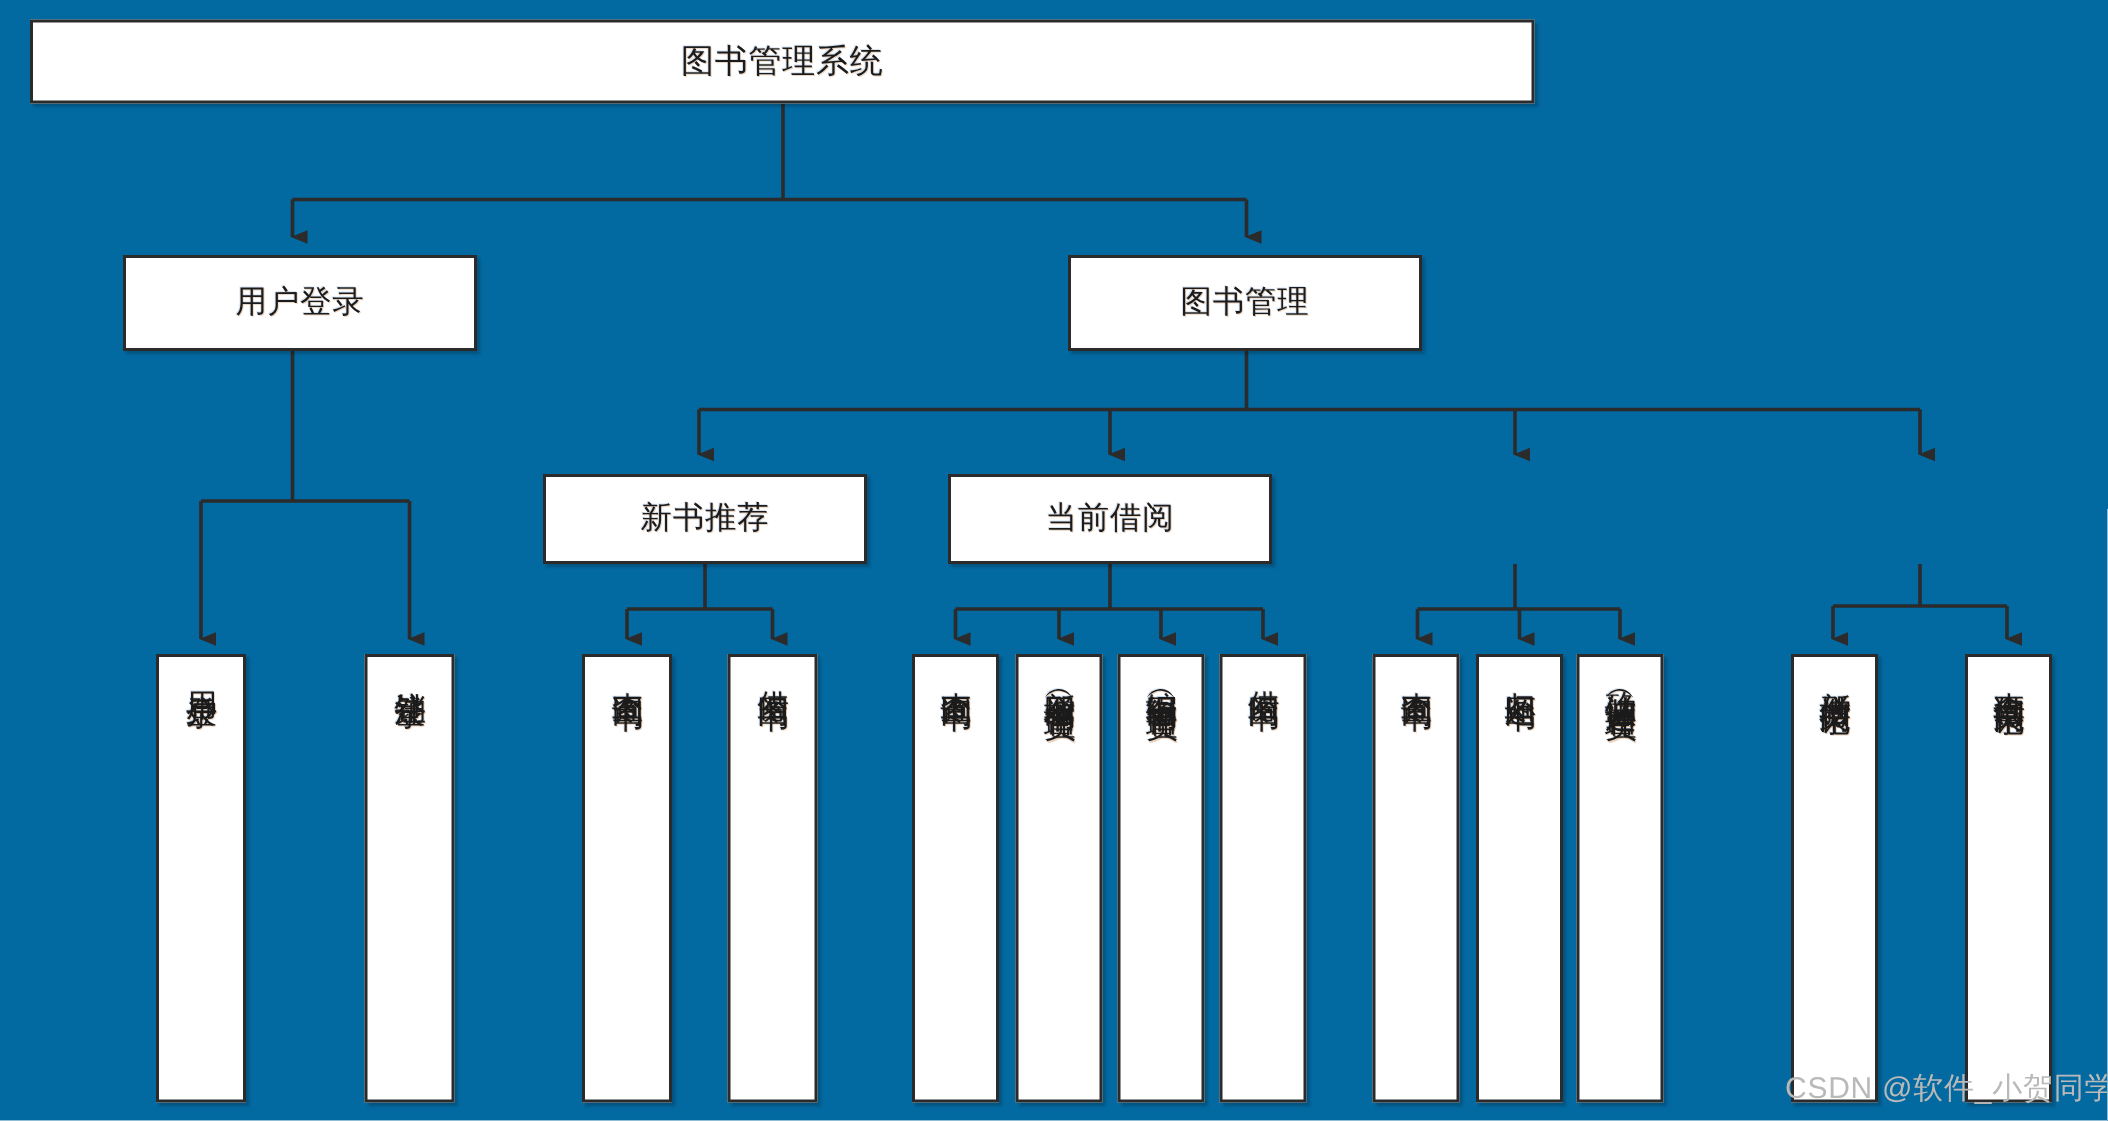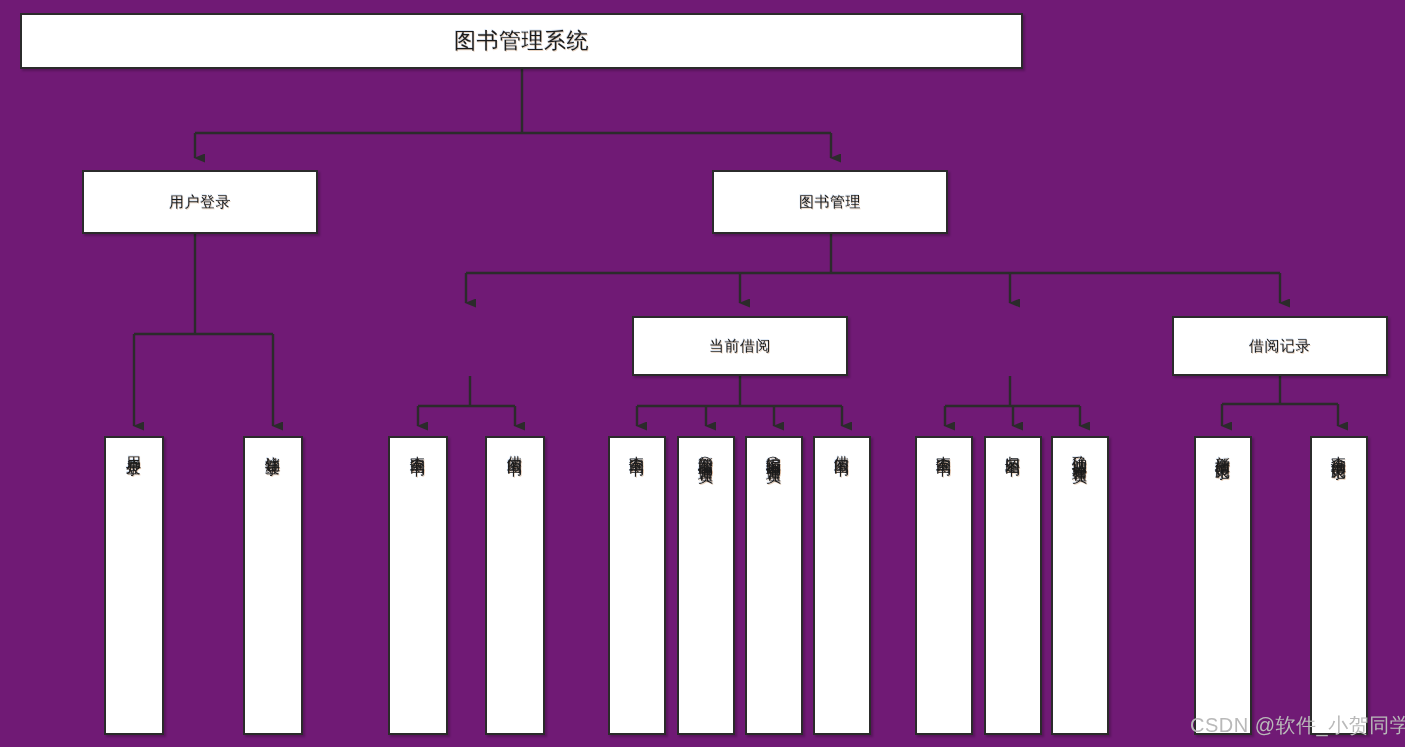"图书管理系统" #canvas { background: #701a75 -> #0369a1 }
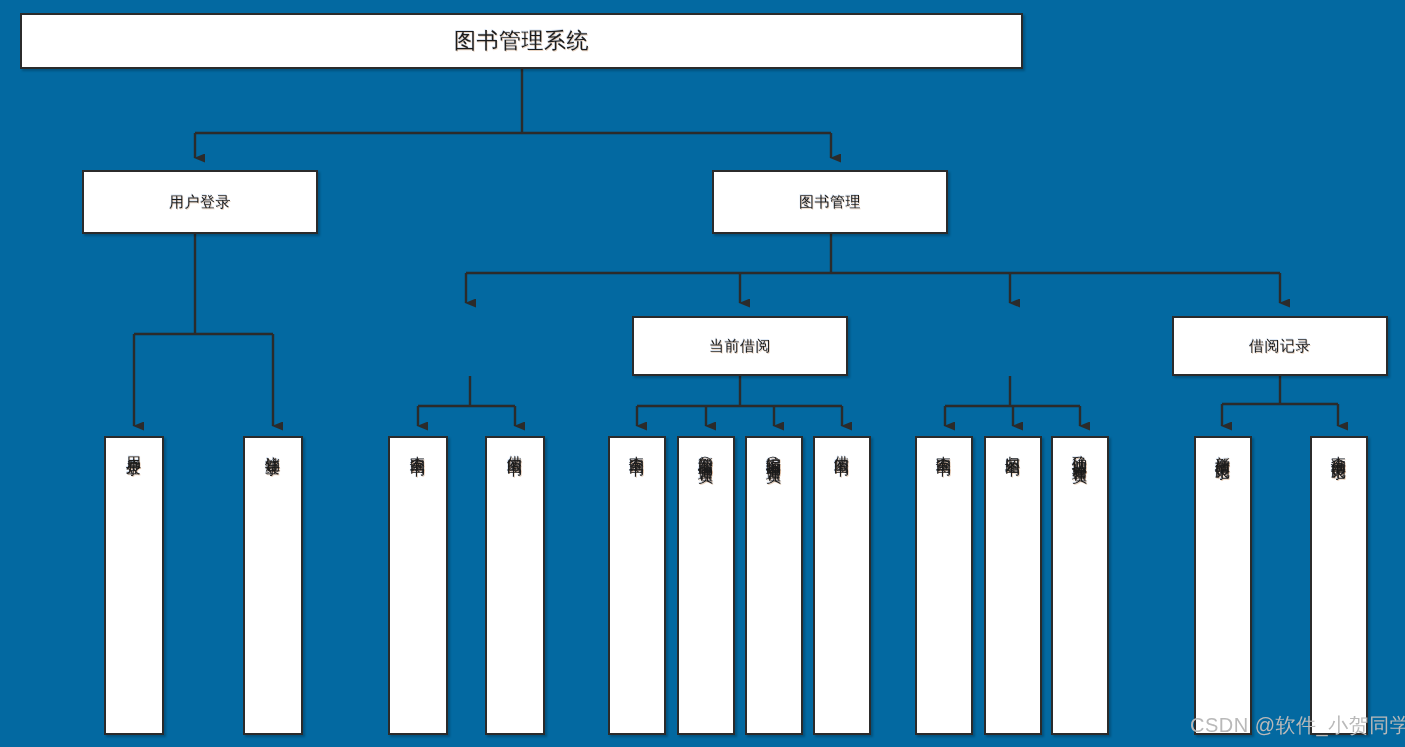"用户登录" .node .node-label { font-size: 15px -> 21px }
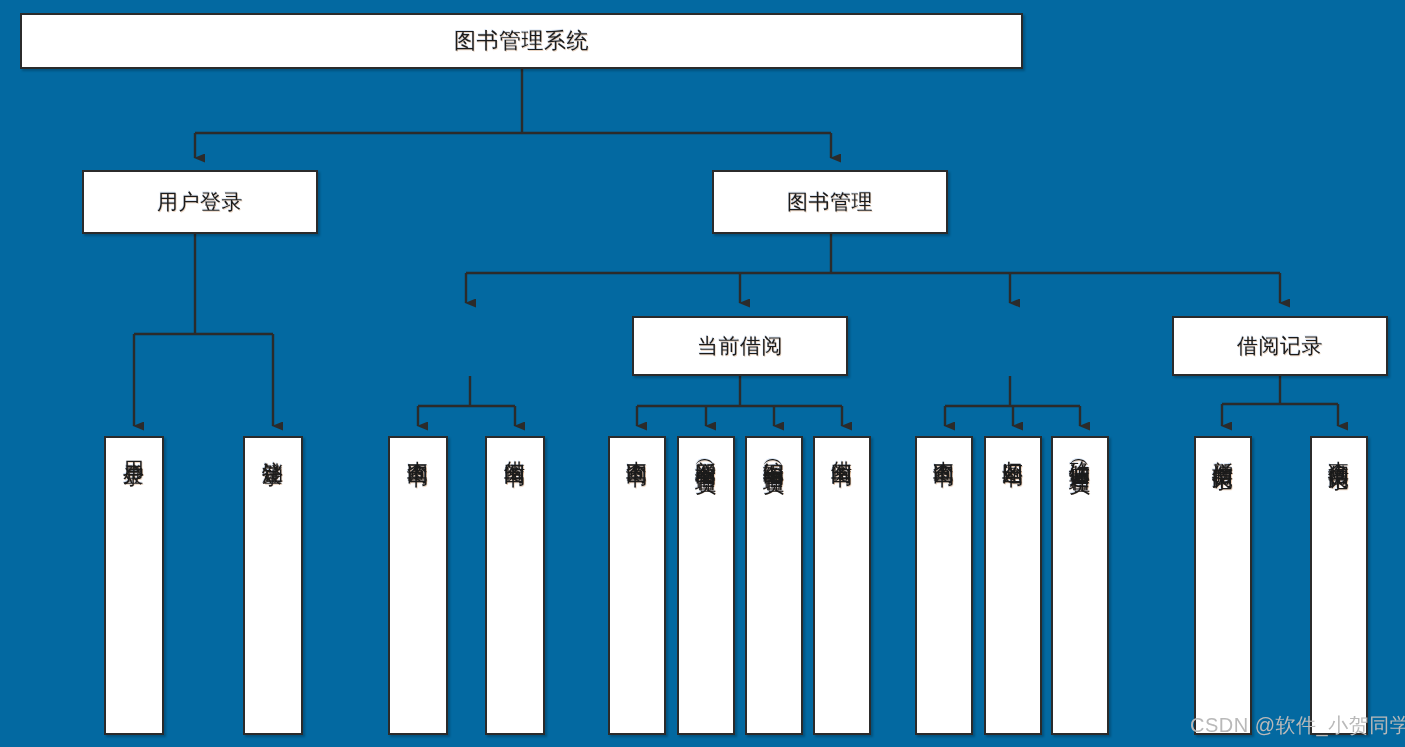"新书推荐" div.node { html: none -> <div> <span>新书推荐</span> </div> }
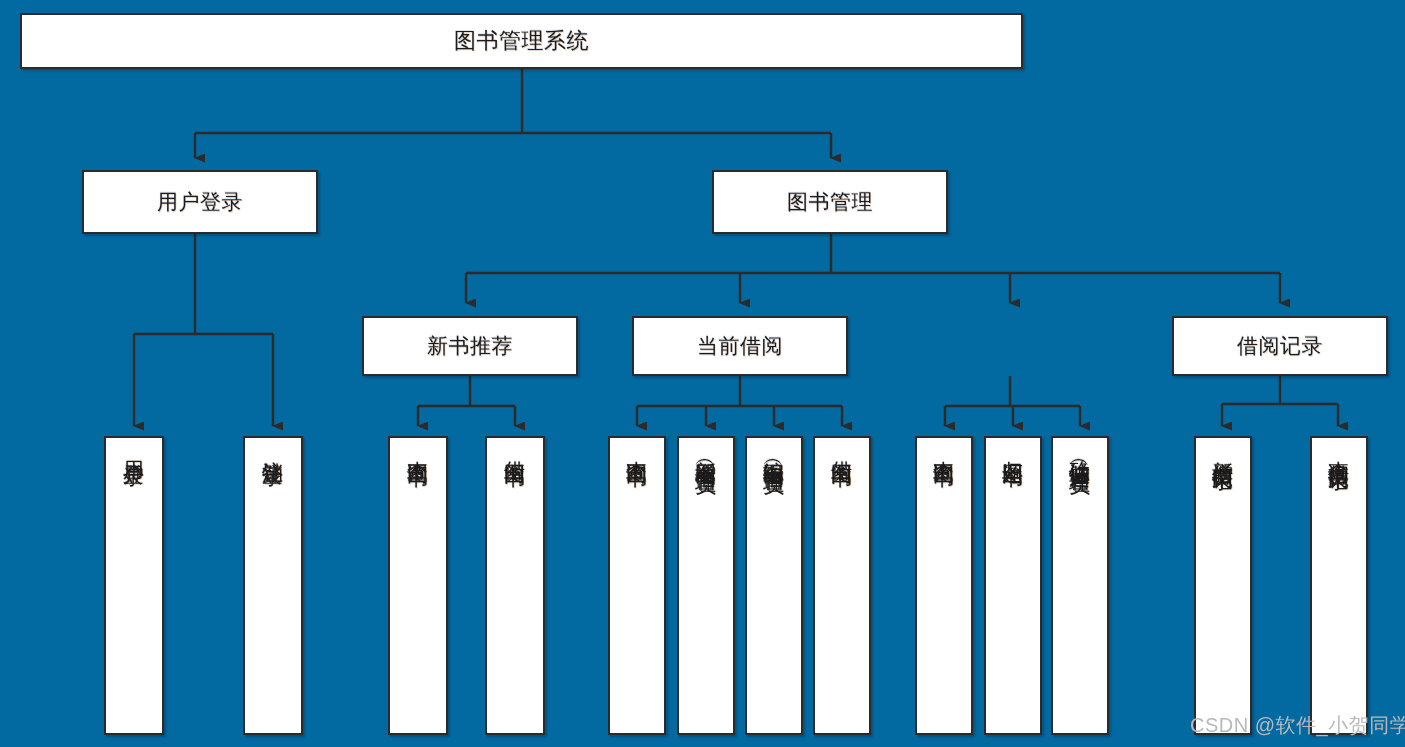"借阅记录" div.node { html: <div> <span>借阅记录</span> </div> -> none }
